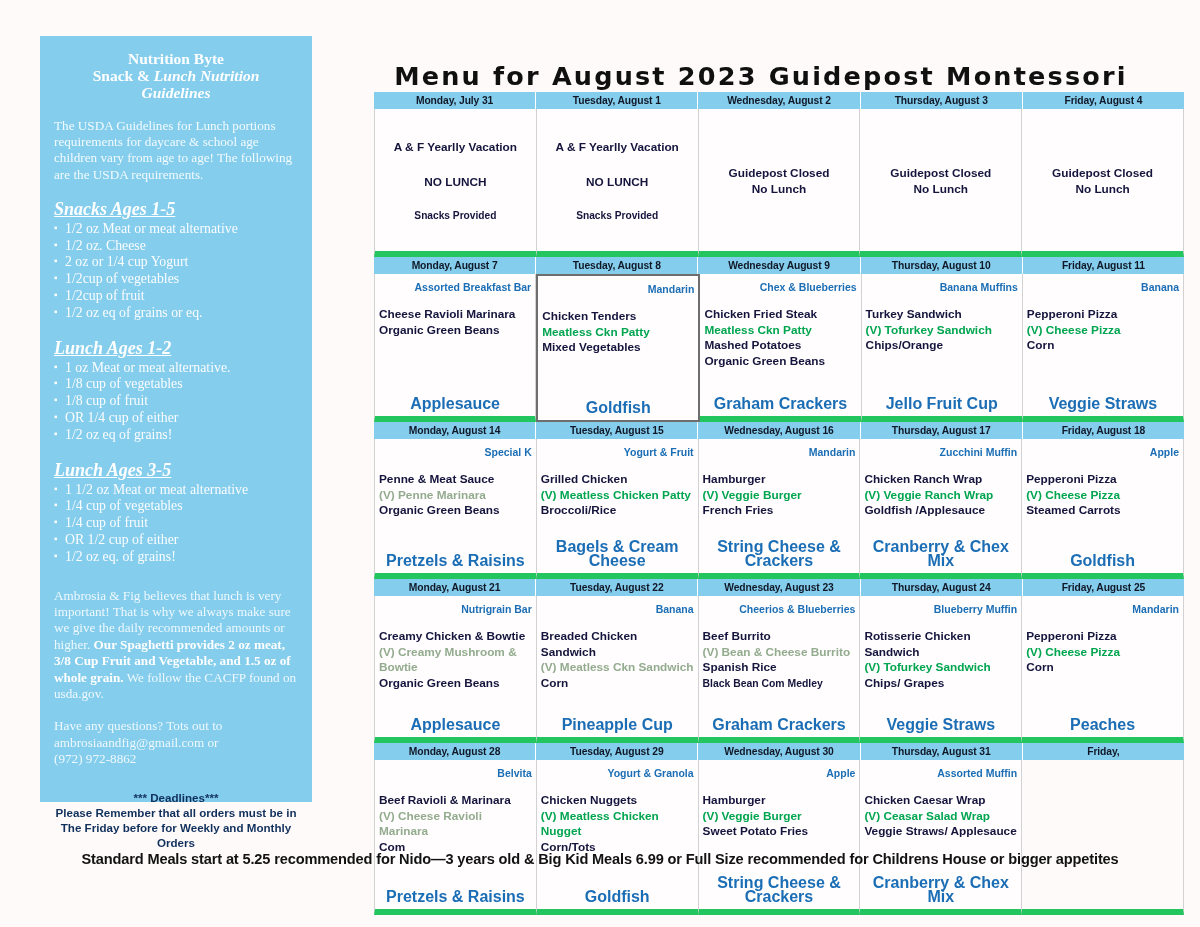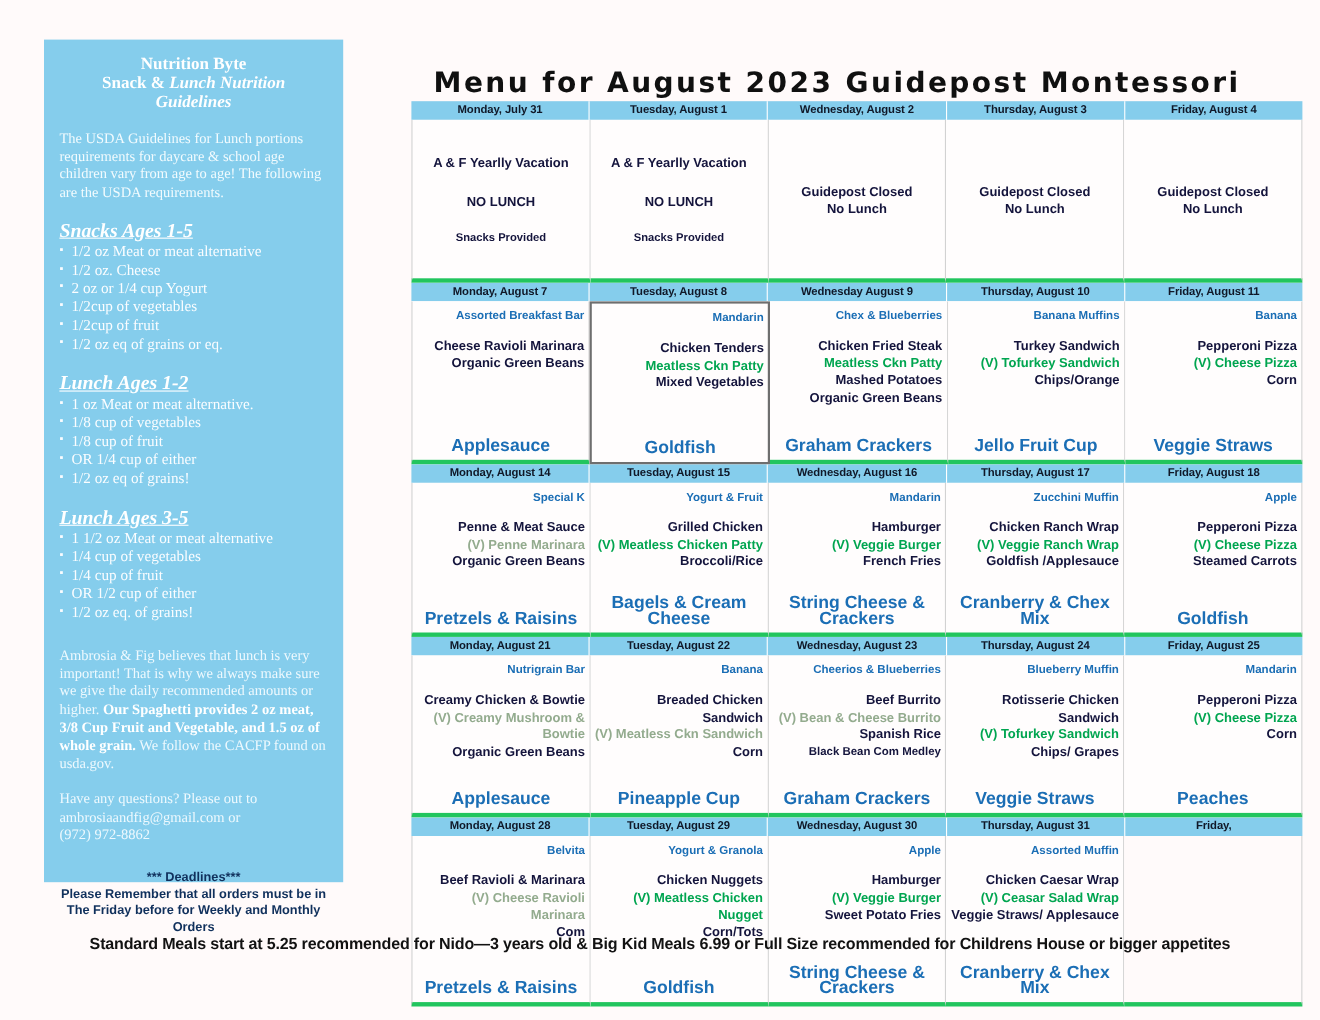"A & F Yearlly Vacation" .day { border-bottom: 4px solid #22c55e -> 6px solid #22c55e }
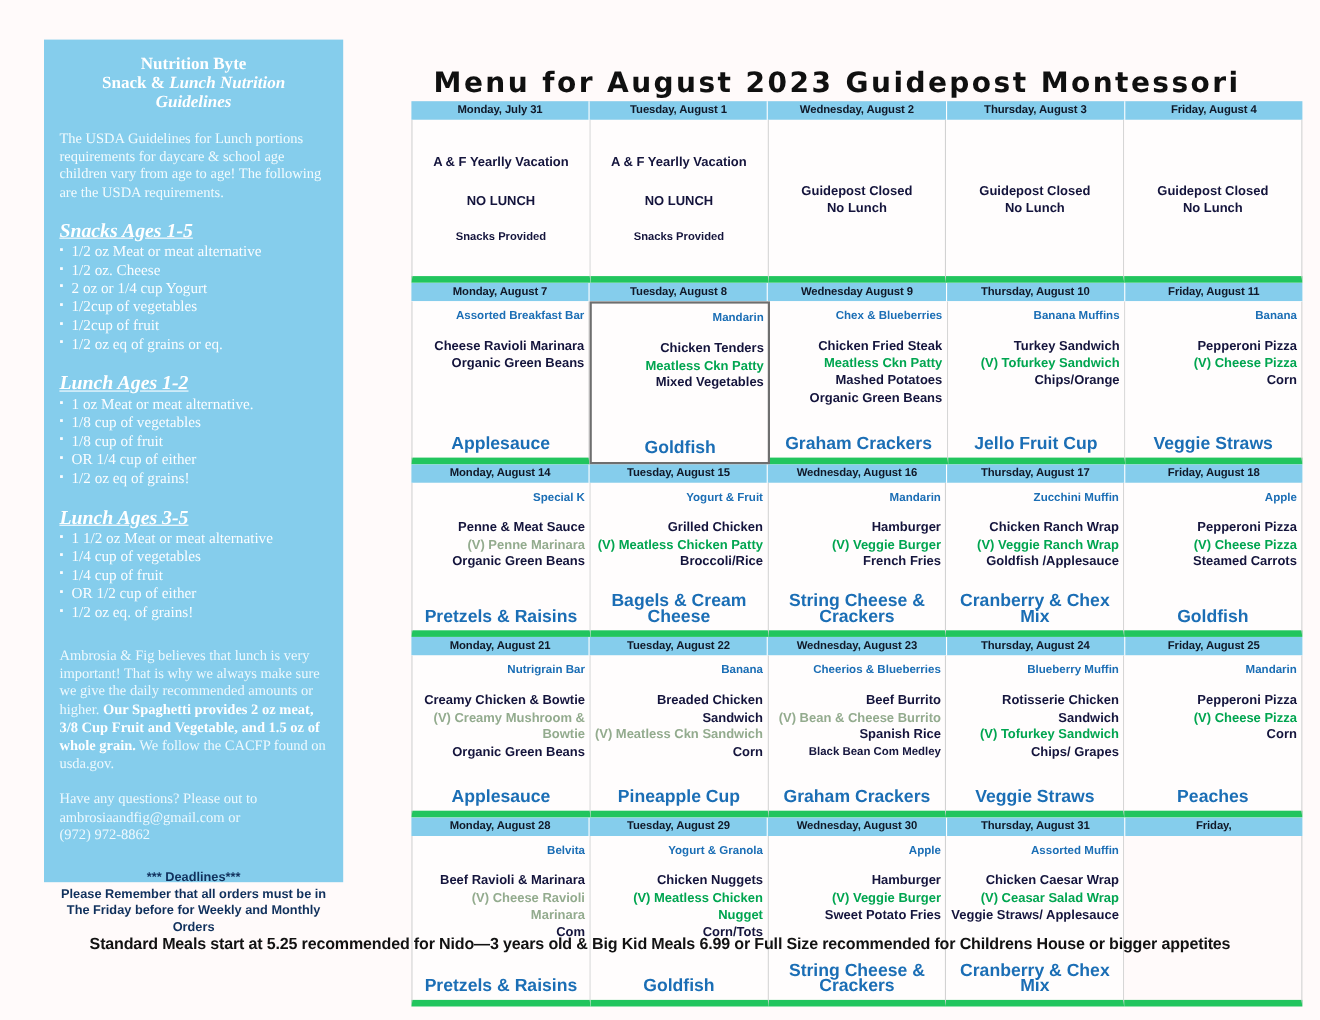"Cheese Ravioli Marinara" .lunch { text-align: right -> left }
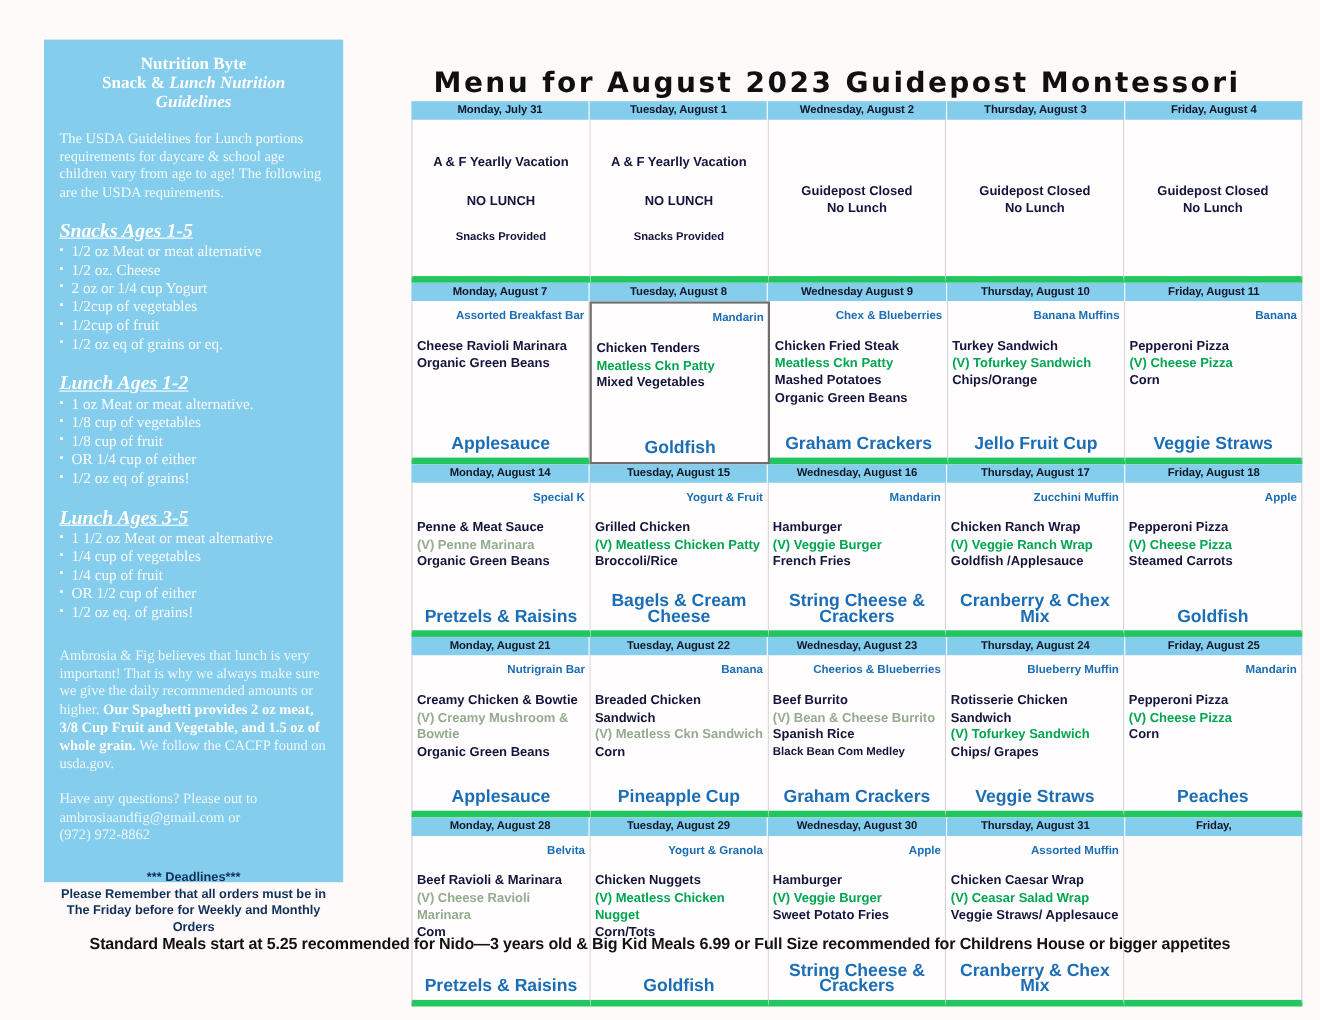"Have any questions? Please out" div { text: Please -> Tots }
